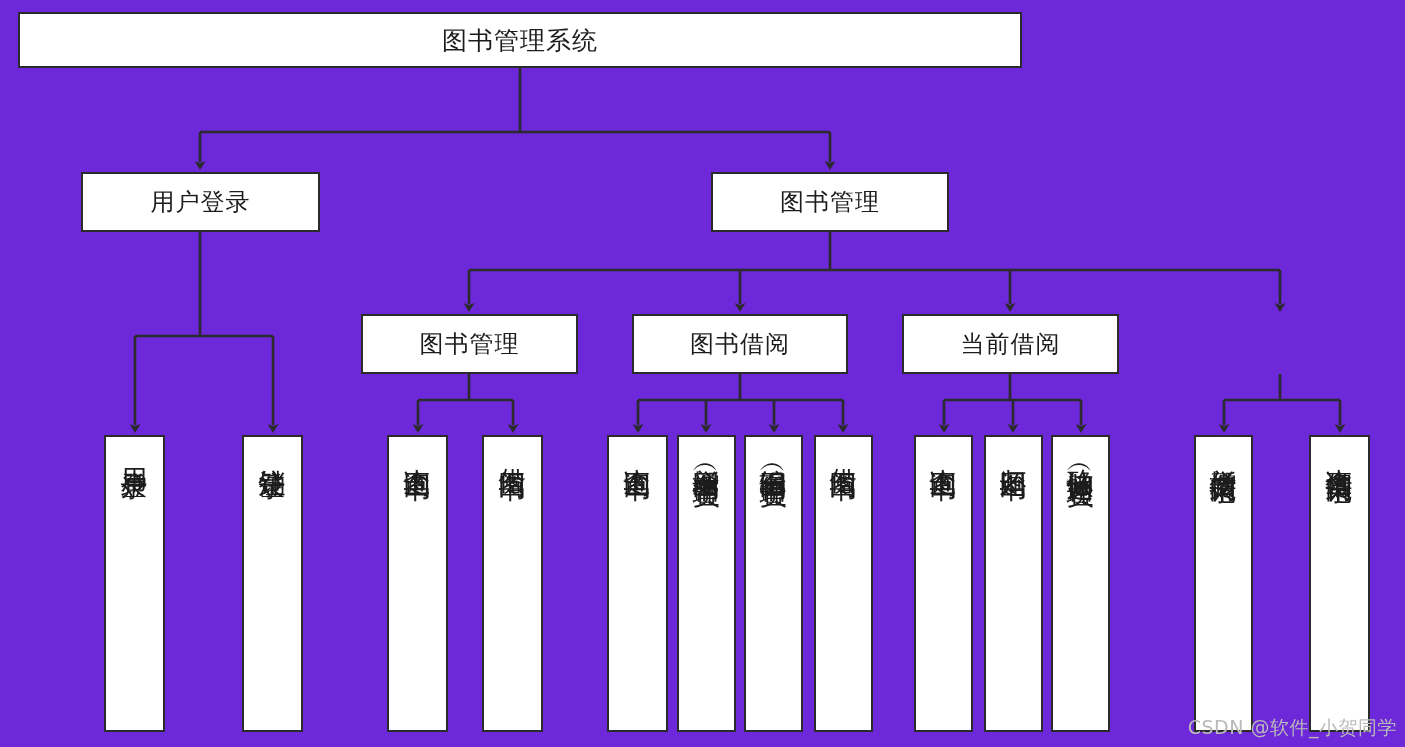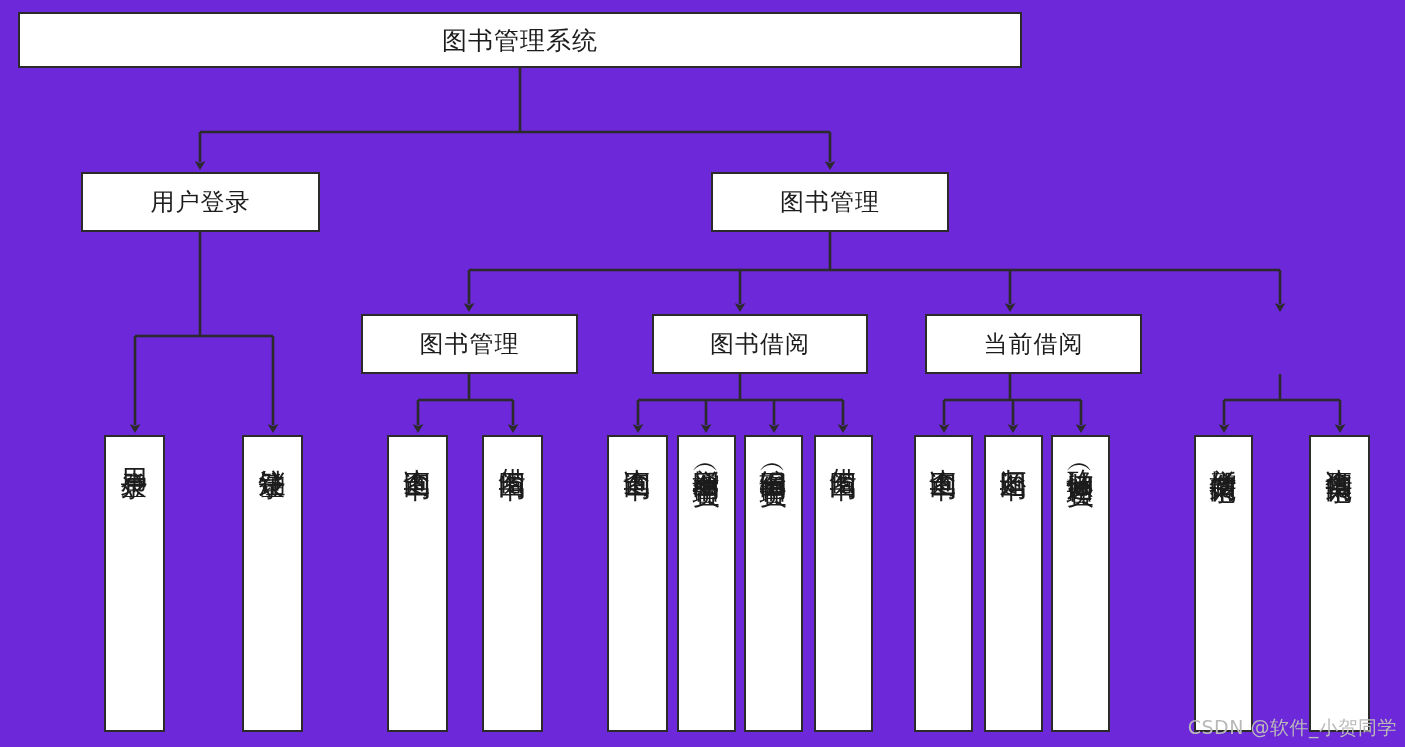"图书借阅" div.node { margin-left: 20px -> none }
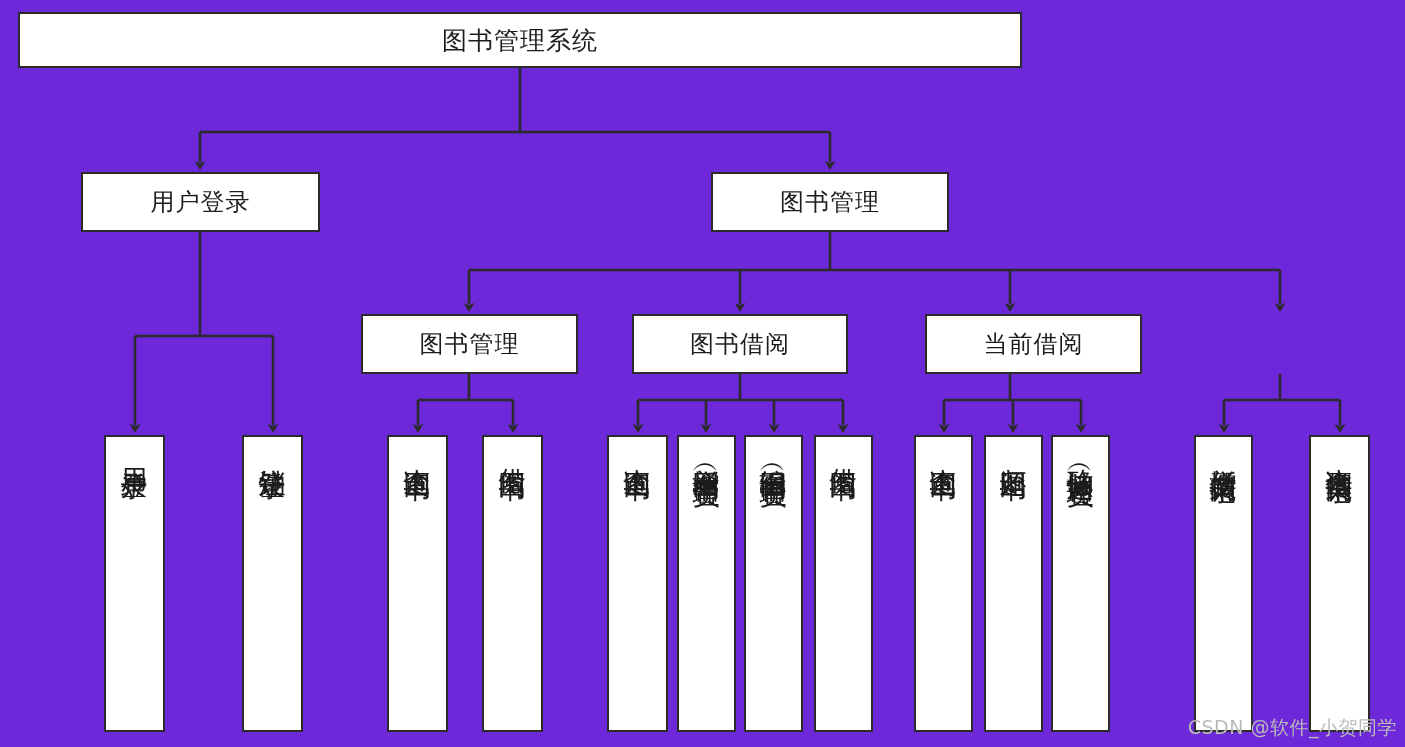"当前借阅" div.node { margin-left: 23px -> none }
